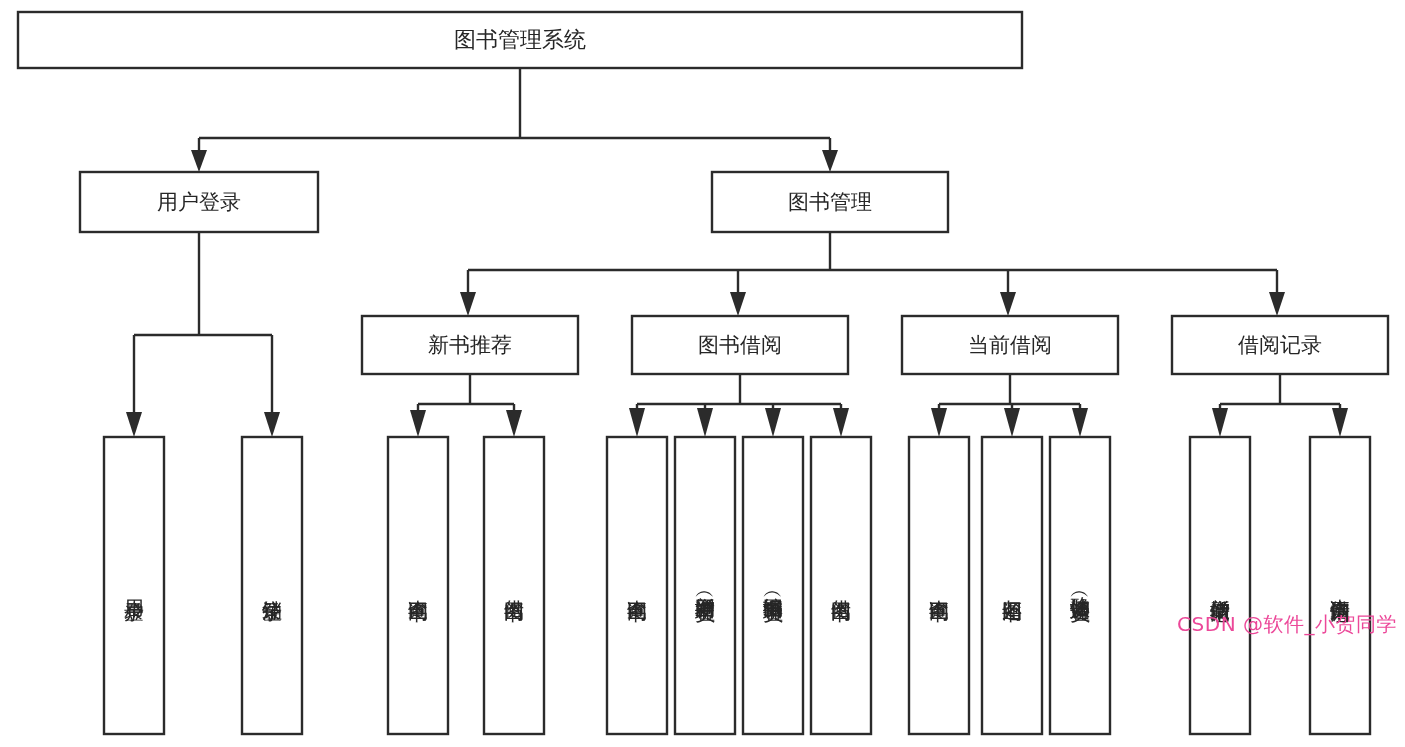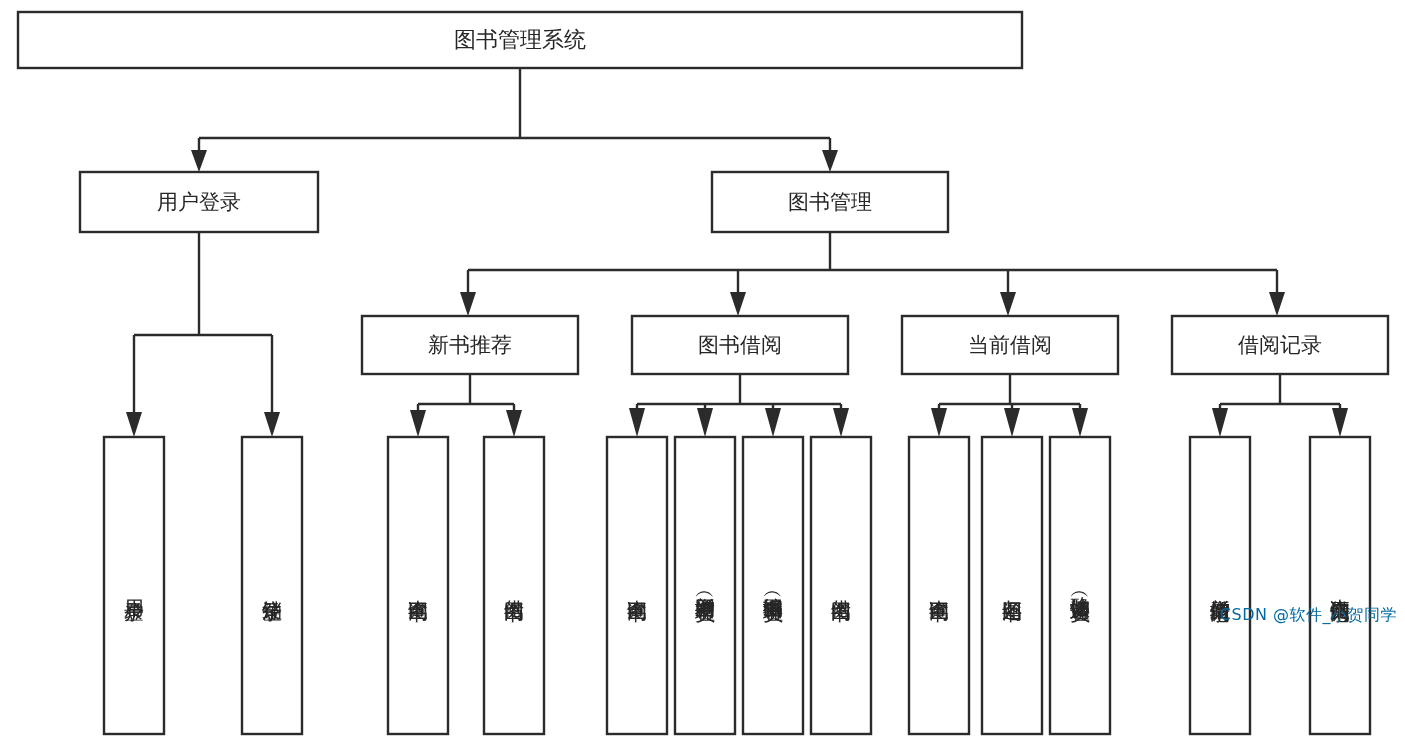"CSDN @软件_小贺同学" .watermark { bottom: 18px -> 6px; color: #0369a1 -> #ec4899; font-size: 16px -> 20px }
